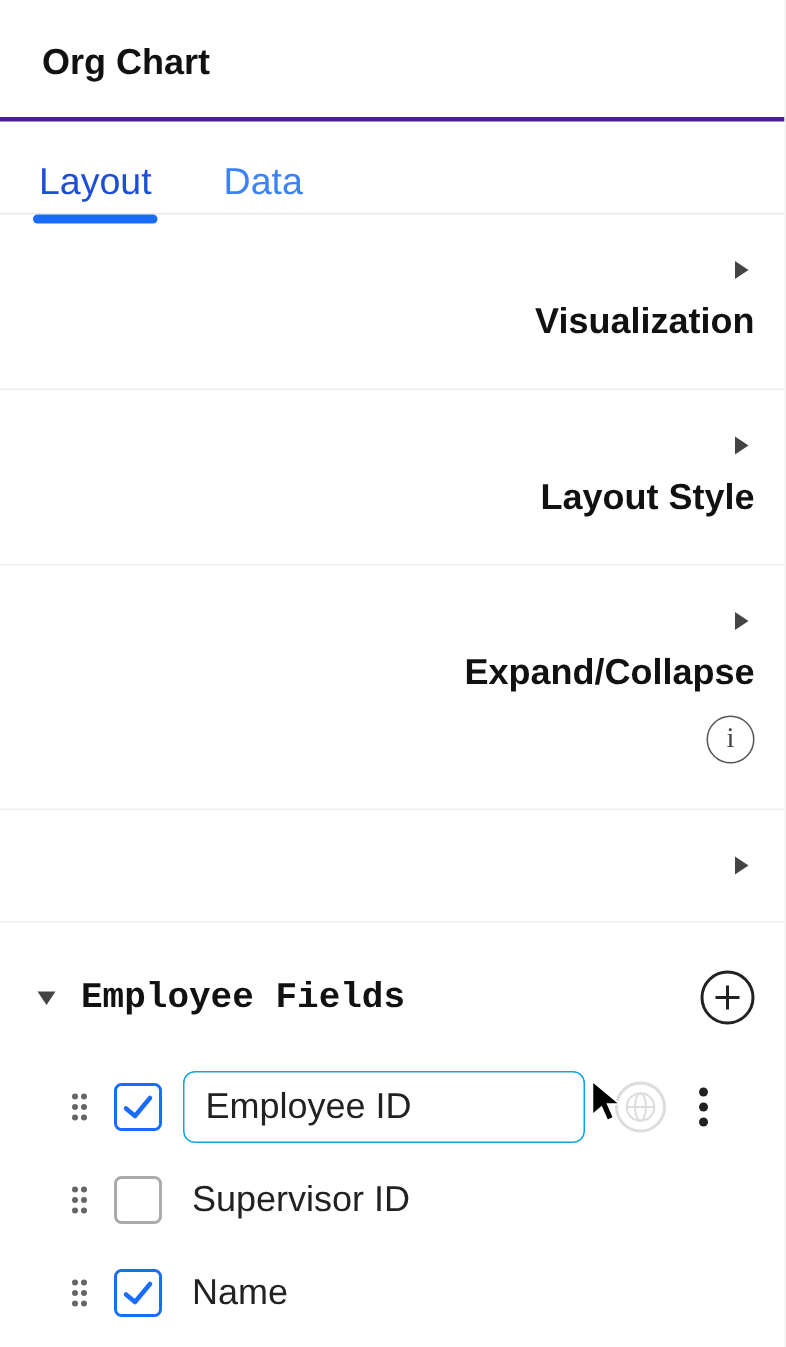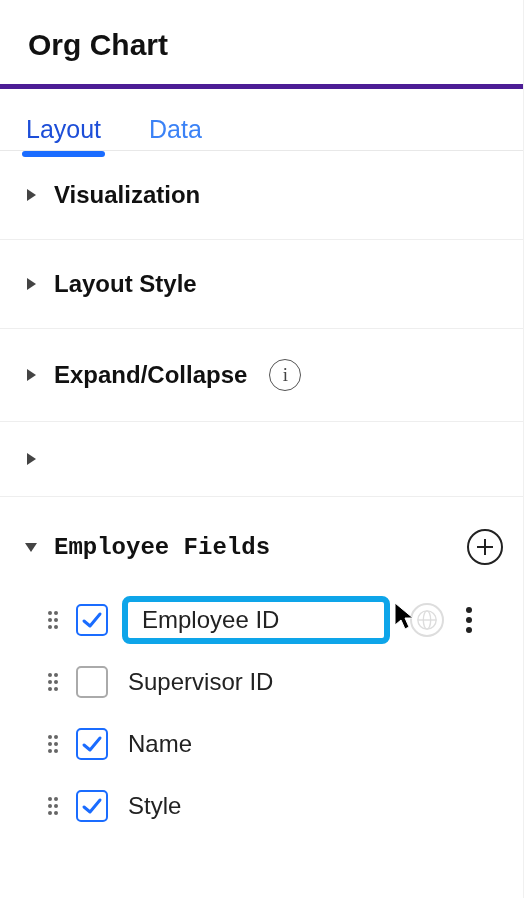"Org Chart" .panel-title { border-bottom: 5px solid #4c1d95 -> 3px solid #4c1d95; font-size: 30px -> 24px }
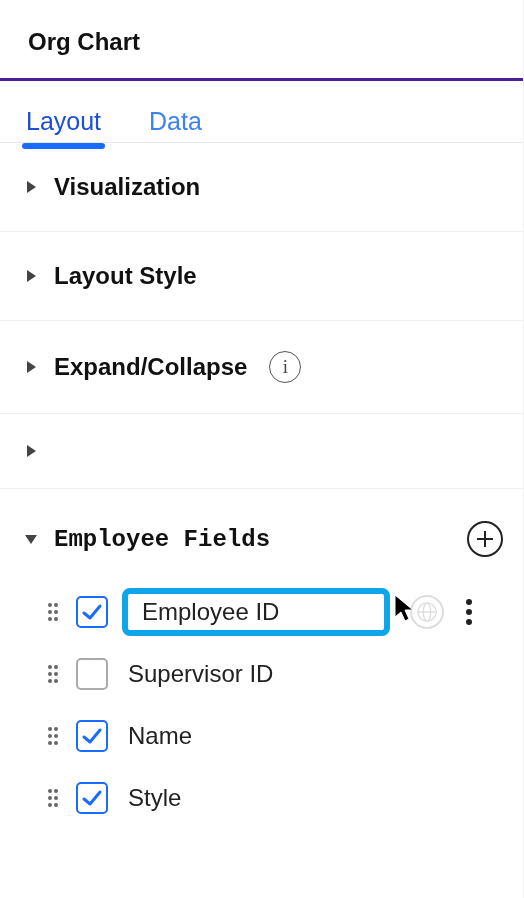"Visualization" .section { align-items: center -> flex-end; flex-direction: none -> column }
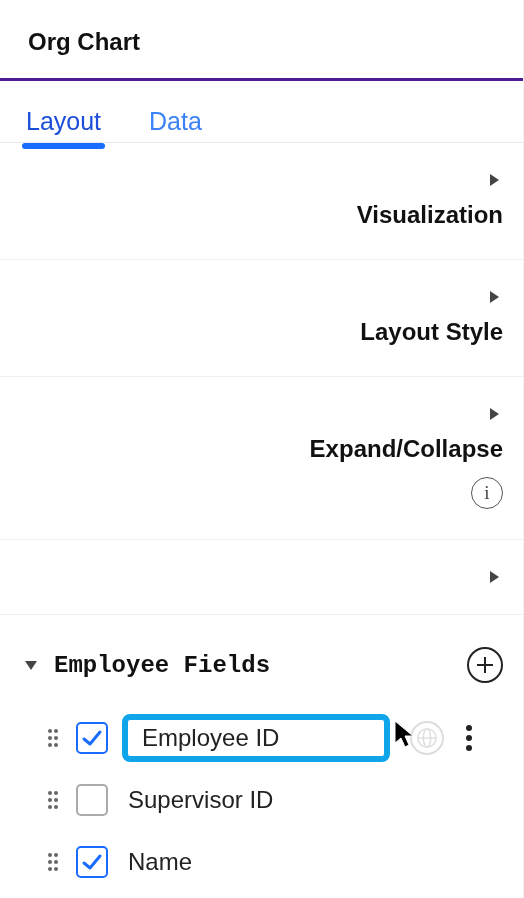"Employee ID" .input-wrap { border: 6px solid #0ea5e9 -> 1px solid #0ea5e9 }
